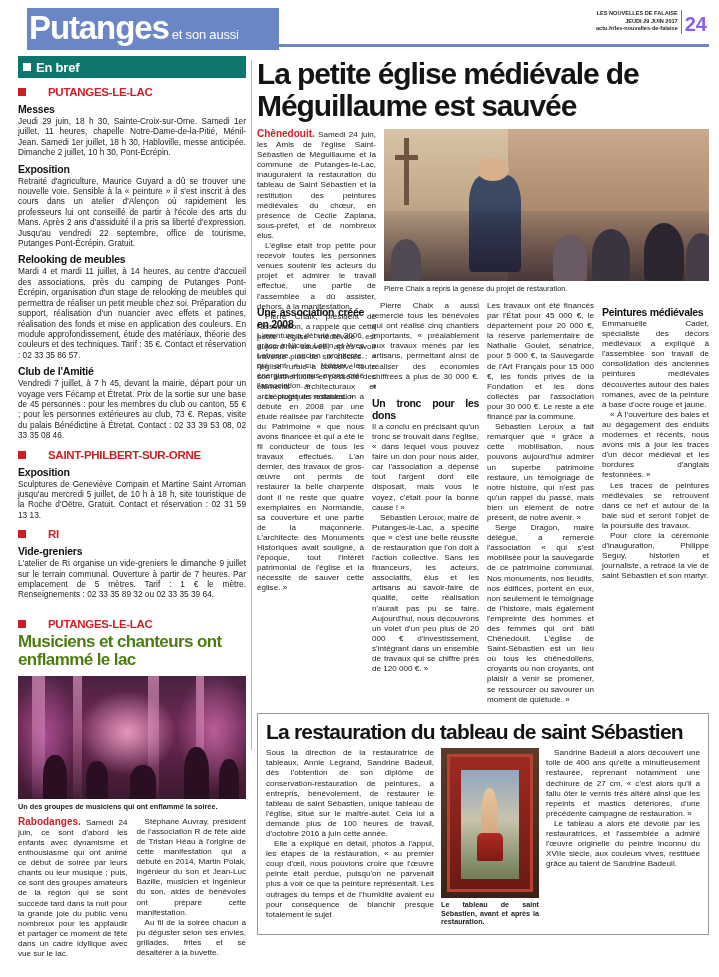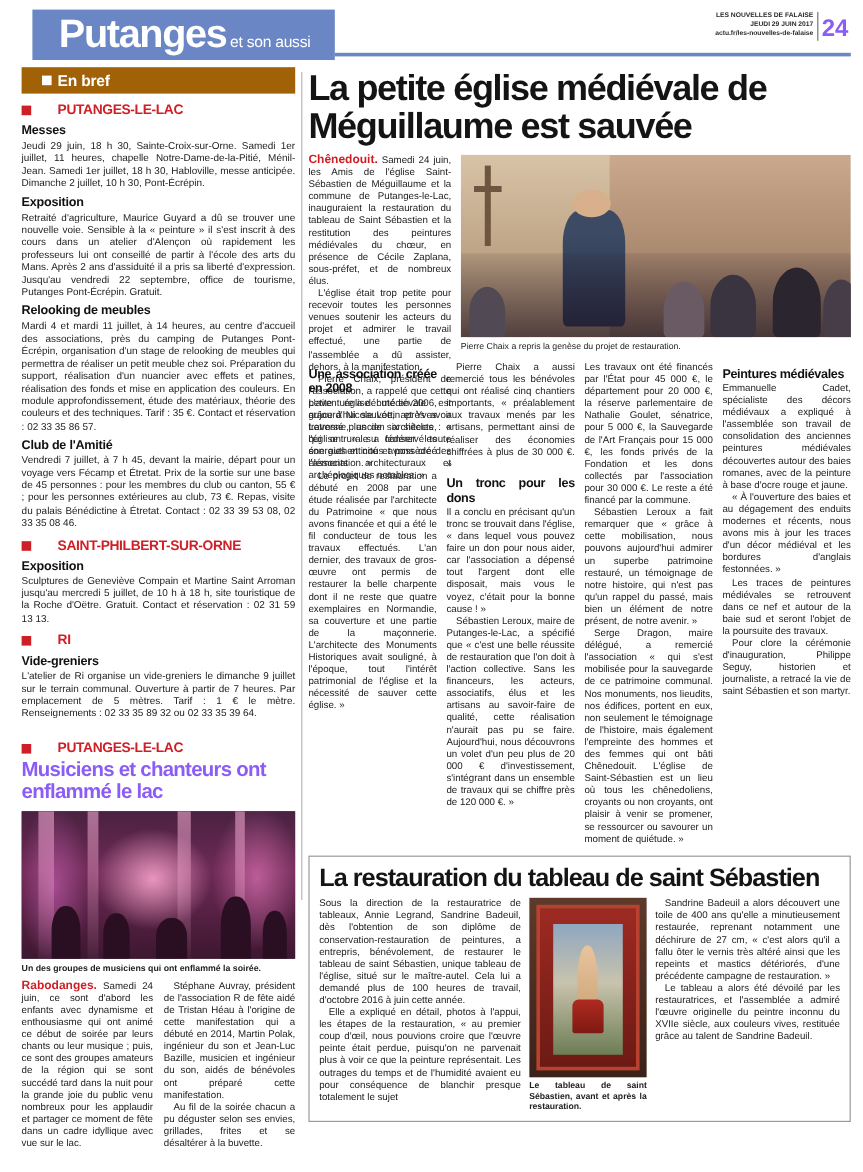"Putanges" .masthead-logo-inner { padding-left: 22px -> 2px }
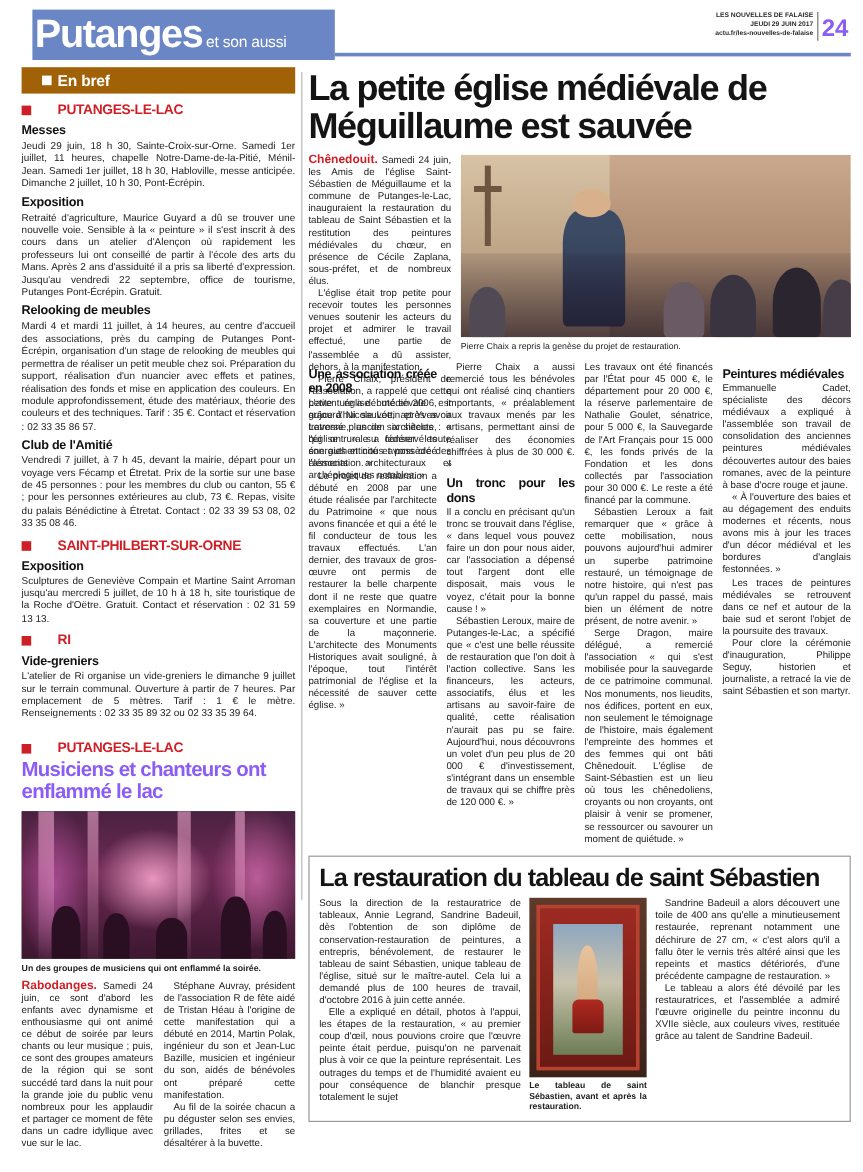"En bref" .enbref-bar { background: #a16207 -> #0f766e; padding-left: 17px -> 5px }
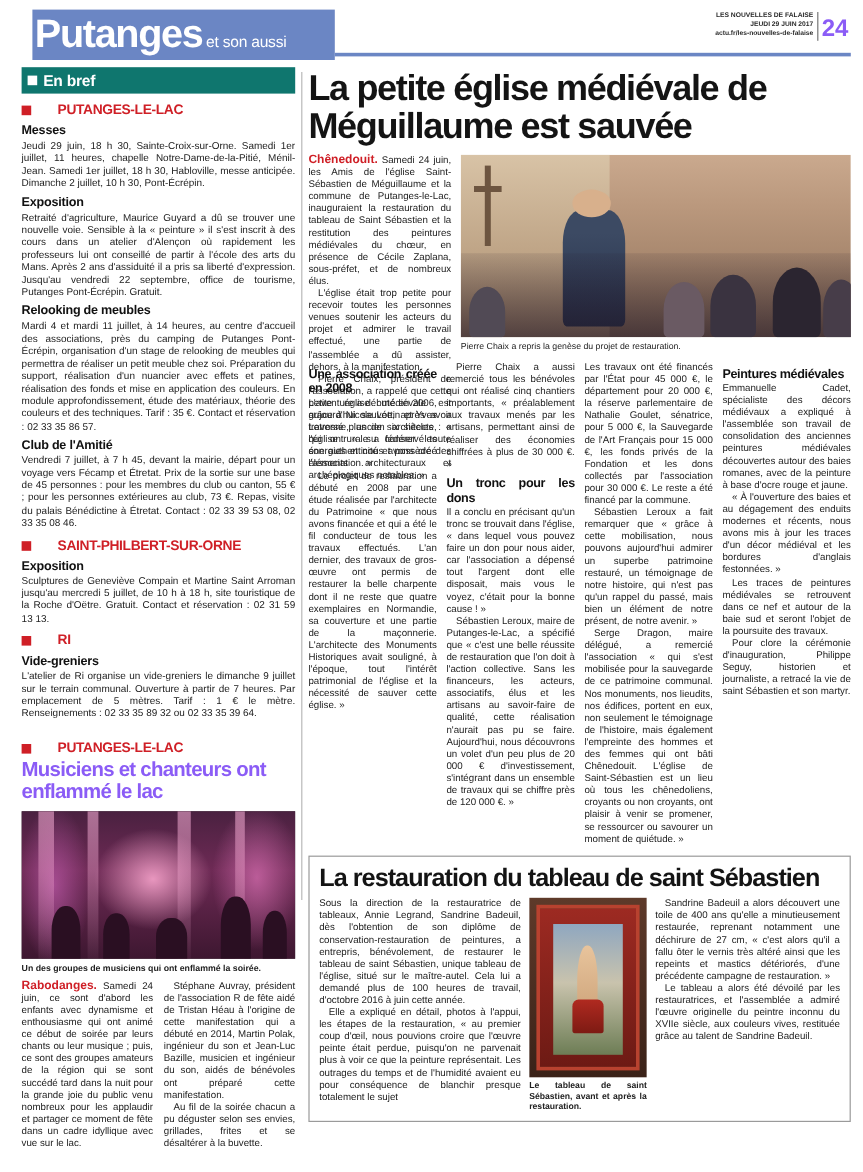"Musiciens et chanteurs ont enflammé" .lf-title { color: #8b5cf6 -> #4d7c0f }
